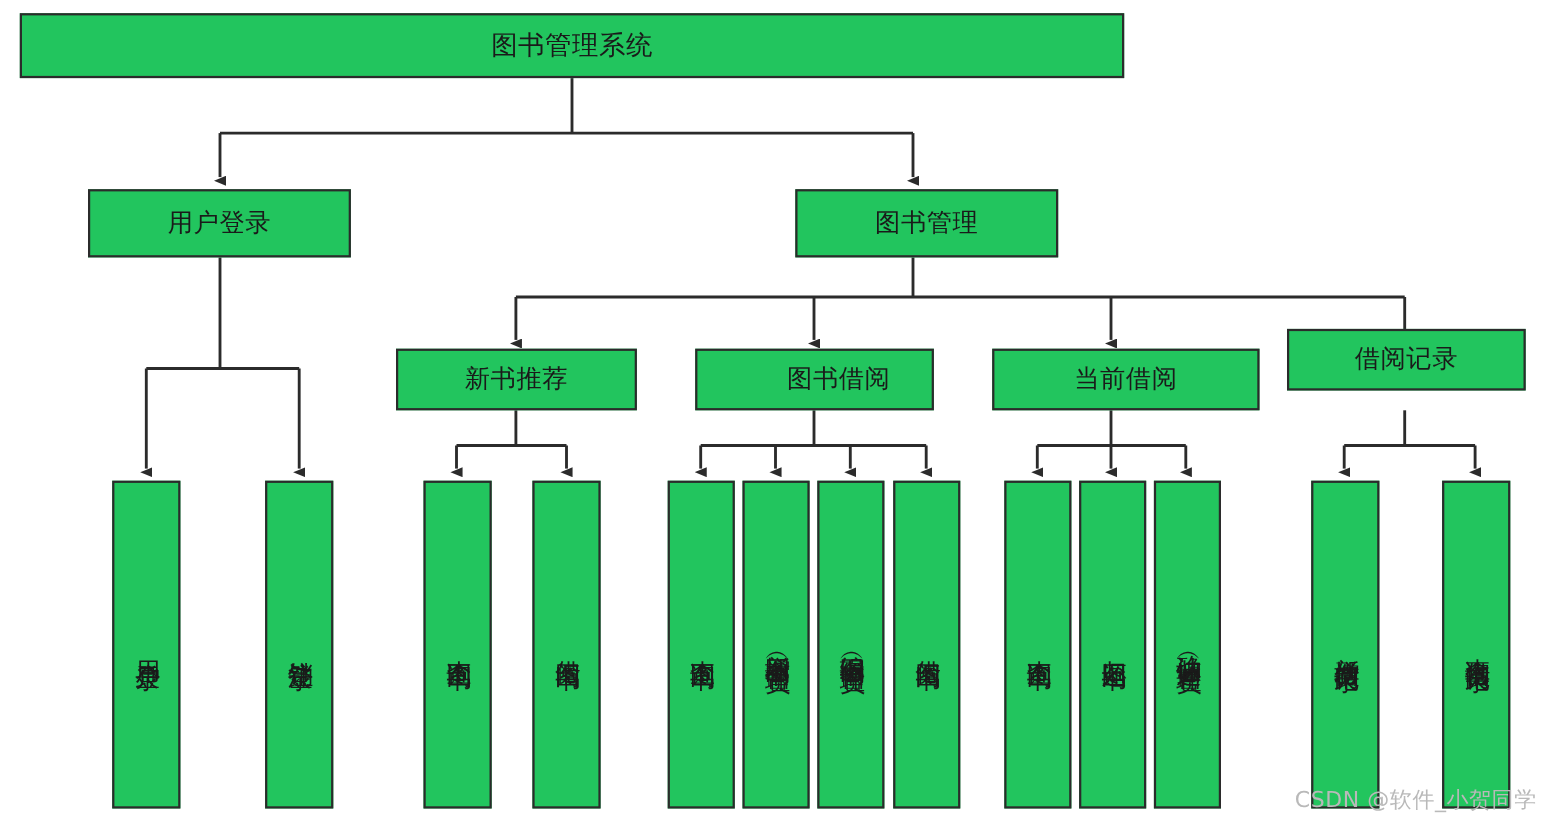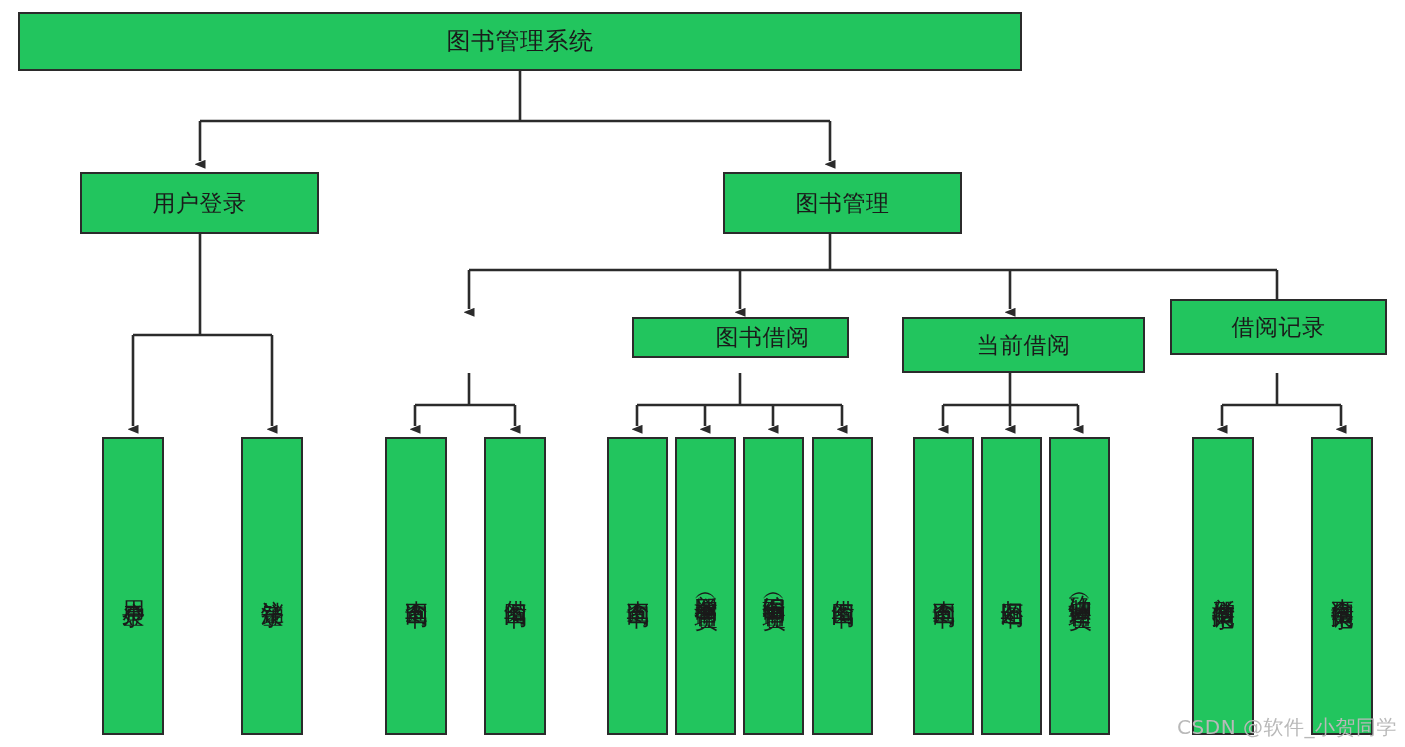"新书推荐" div.node { html: none -> <div> <span>新书推荐</span> </div> }
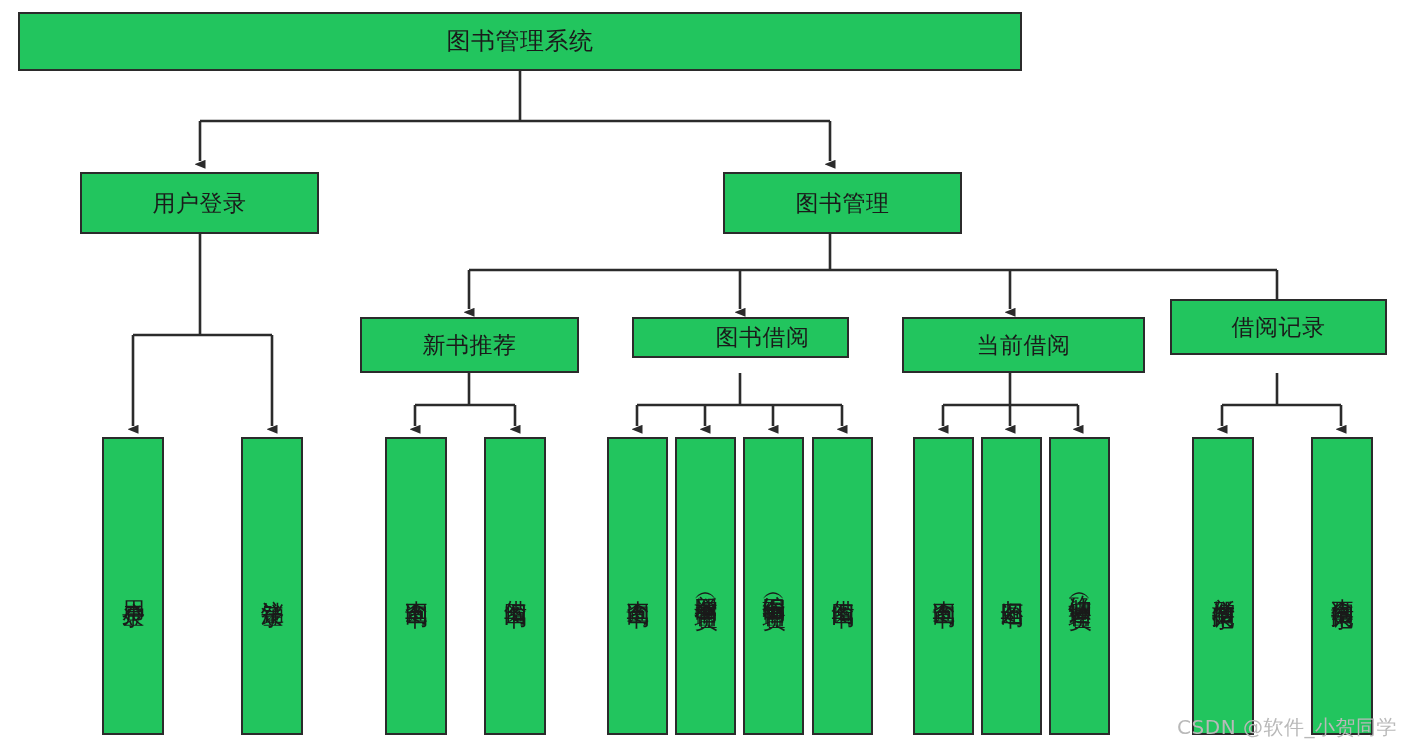"图书借阅" div.node { height: 41px -> 56px }
